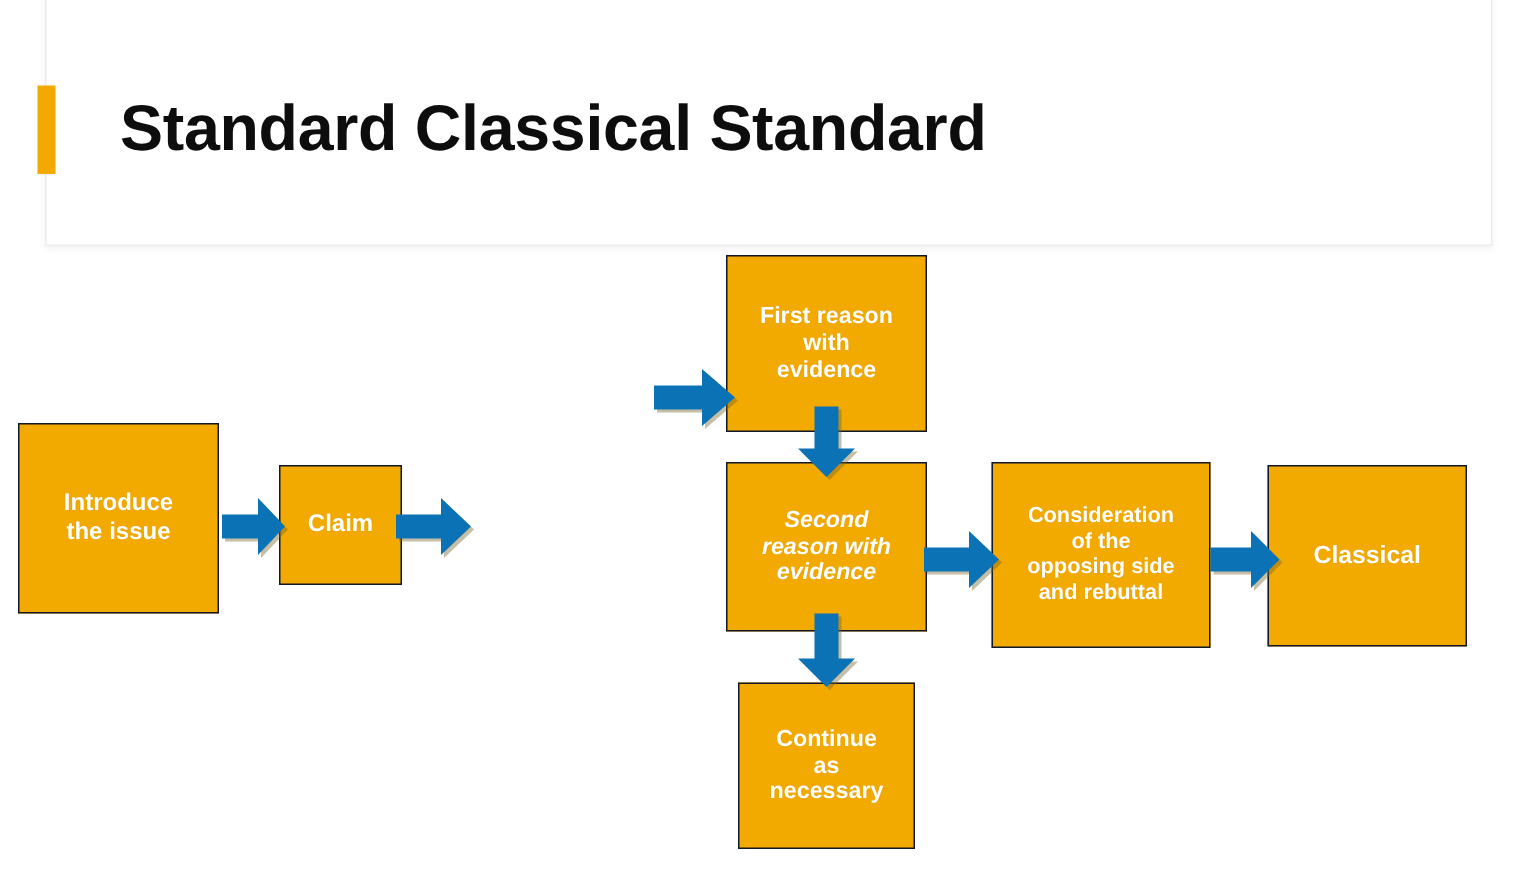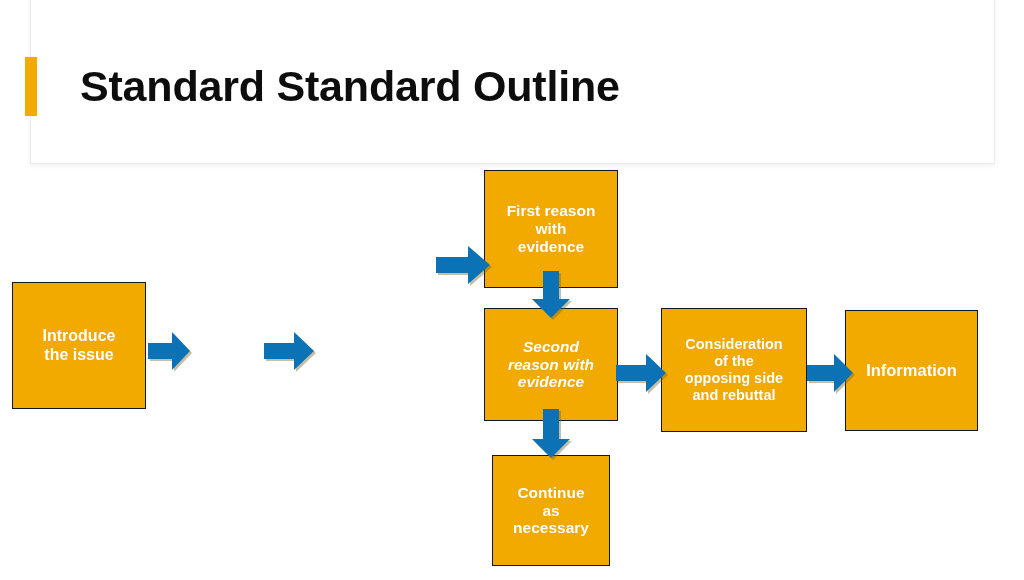"Standard Standard Outline" h1 { text: Standard Outline -> Classical Standard }
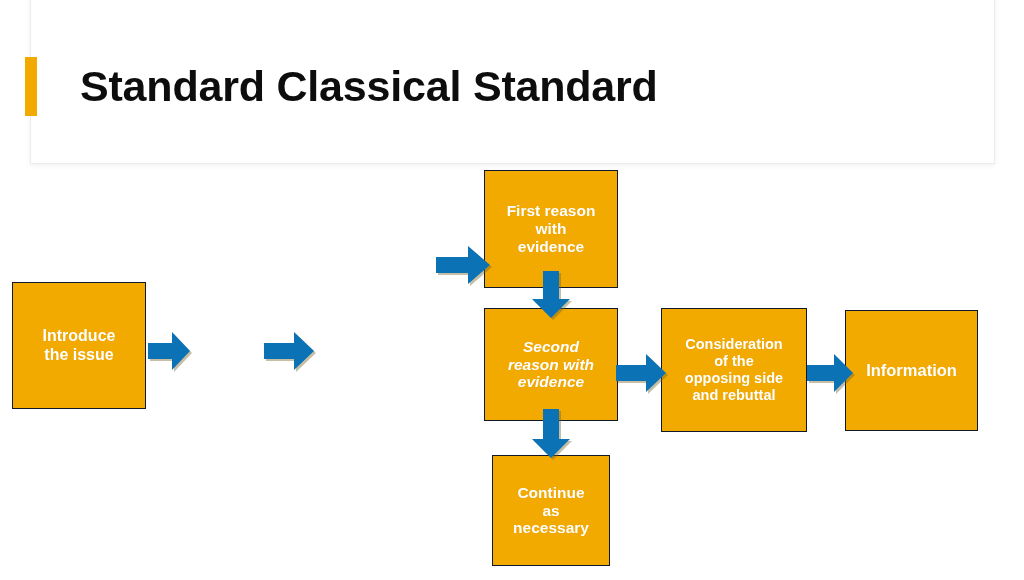"Claim" div.flow-box { html: none -> <div> <span>Claim</span> </div> }
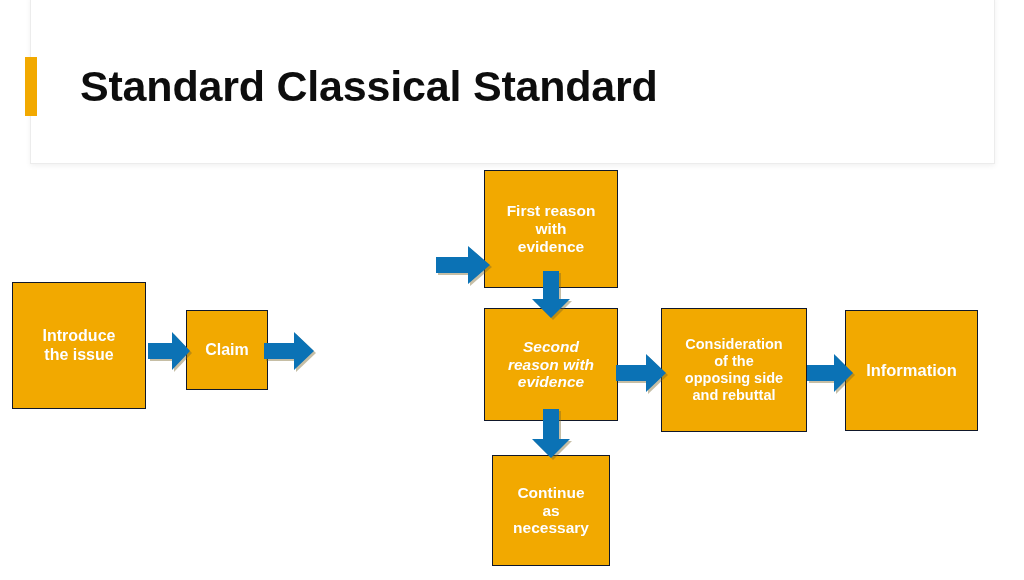"Information" span.box-label { text: Information -> Classical }
